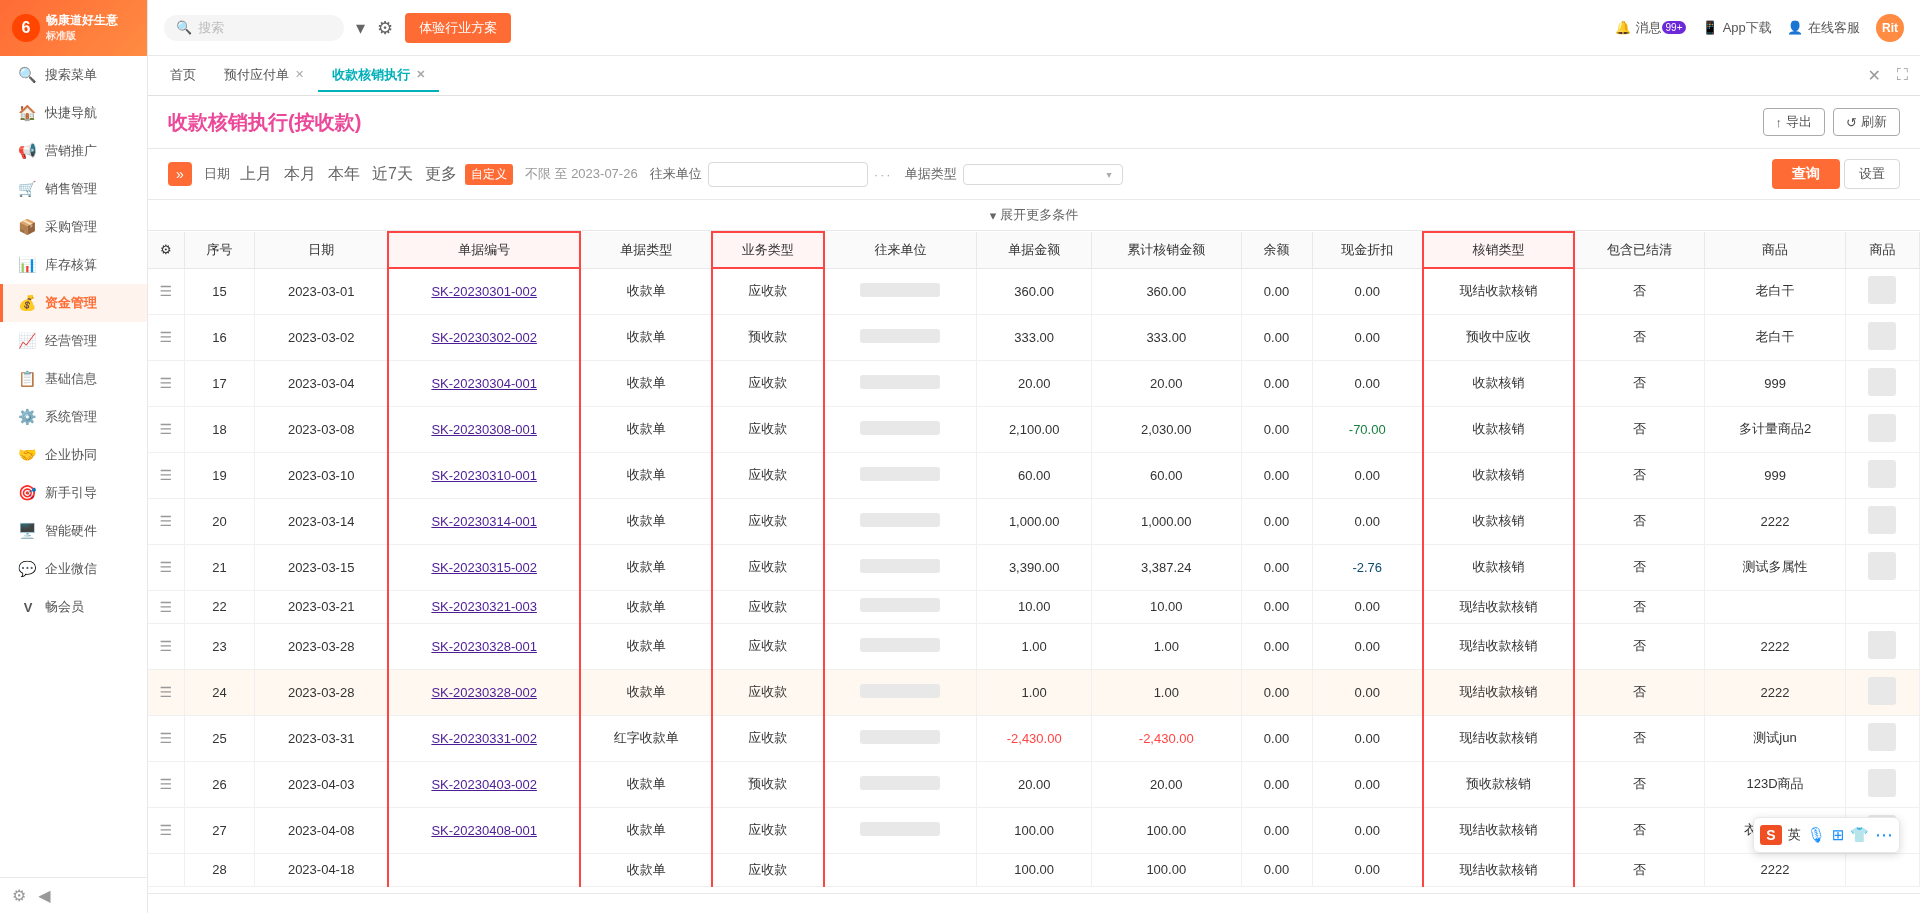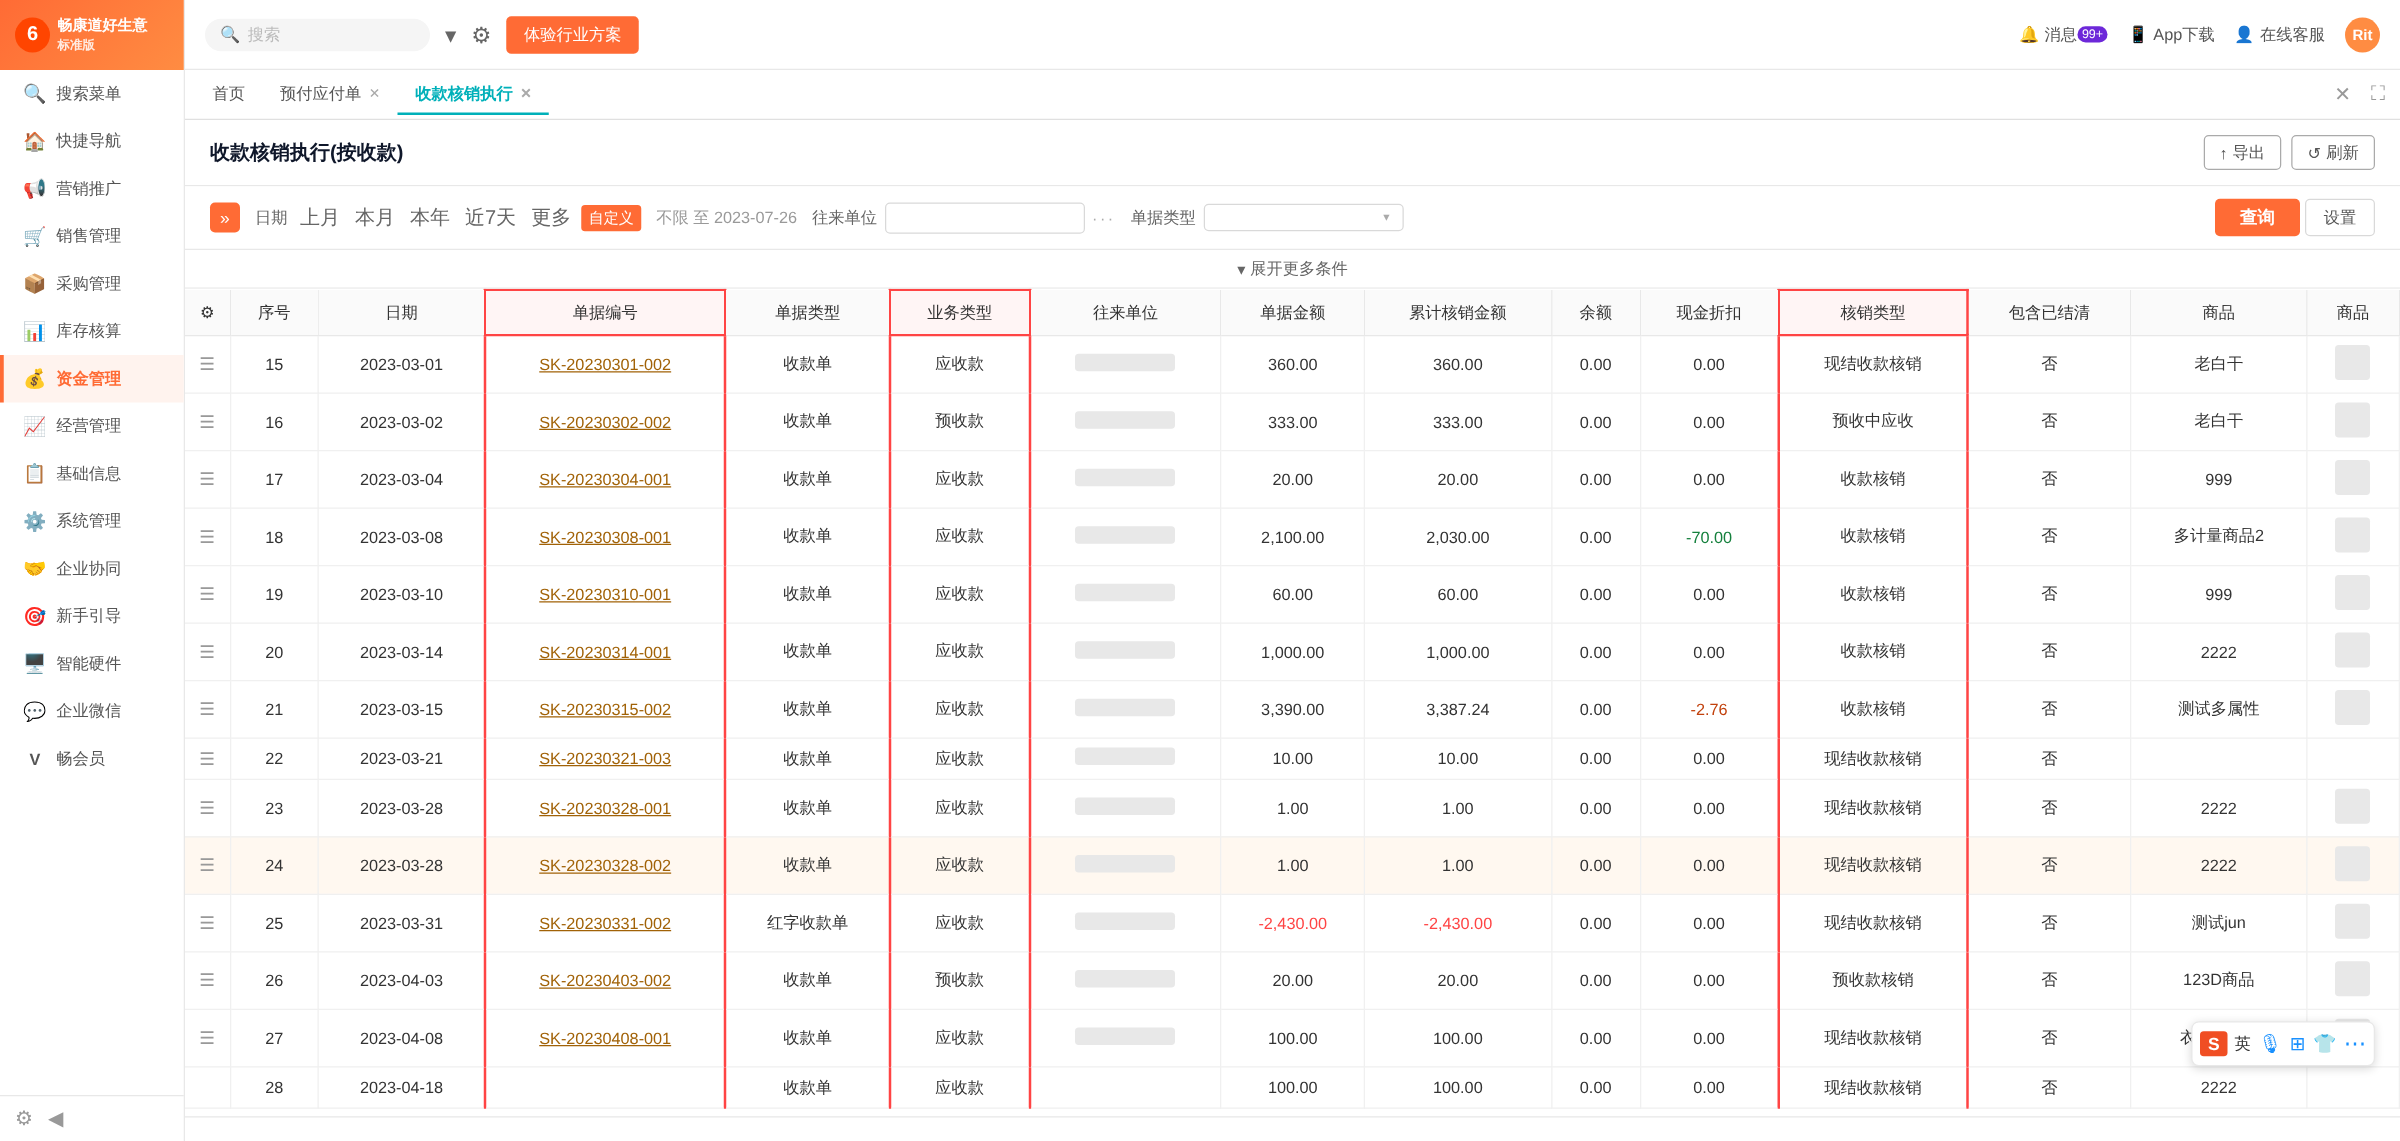"收款核销执行(按收款)" .page-title { color: #0f172a -> #ec4899; font-size: 16px -> 20px }
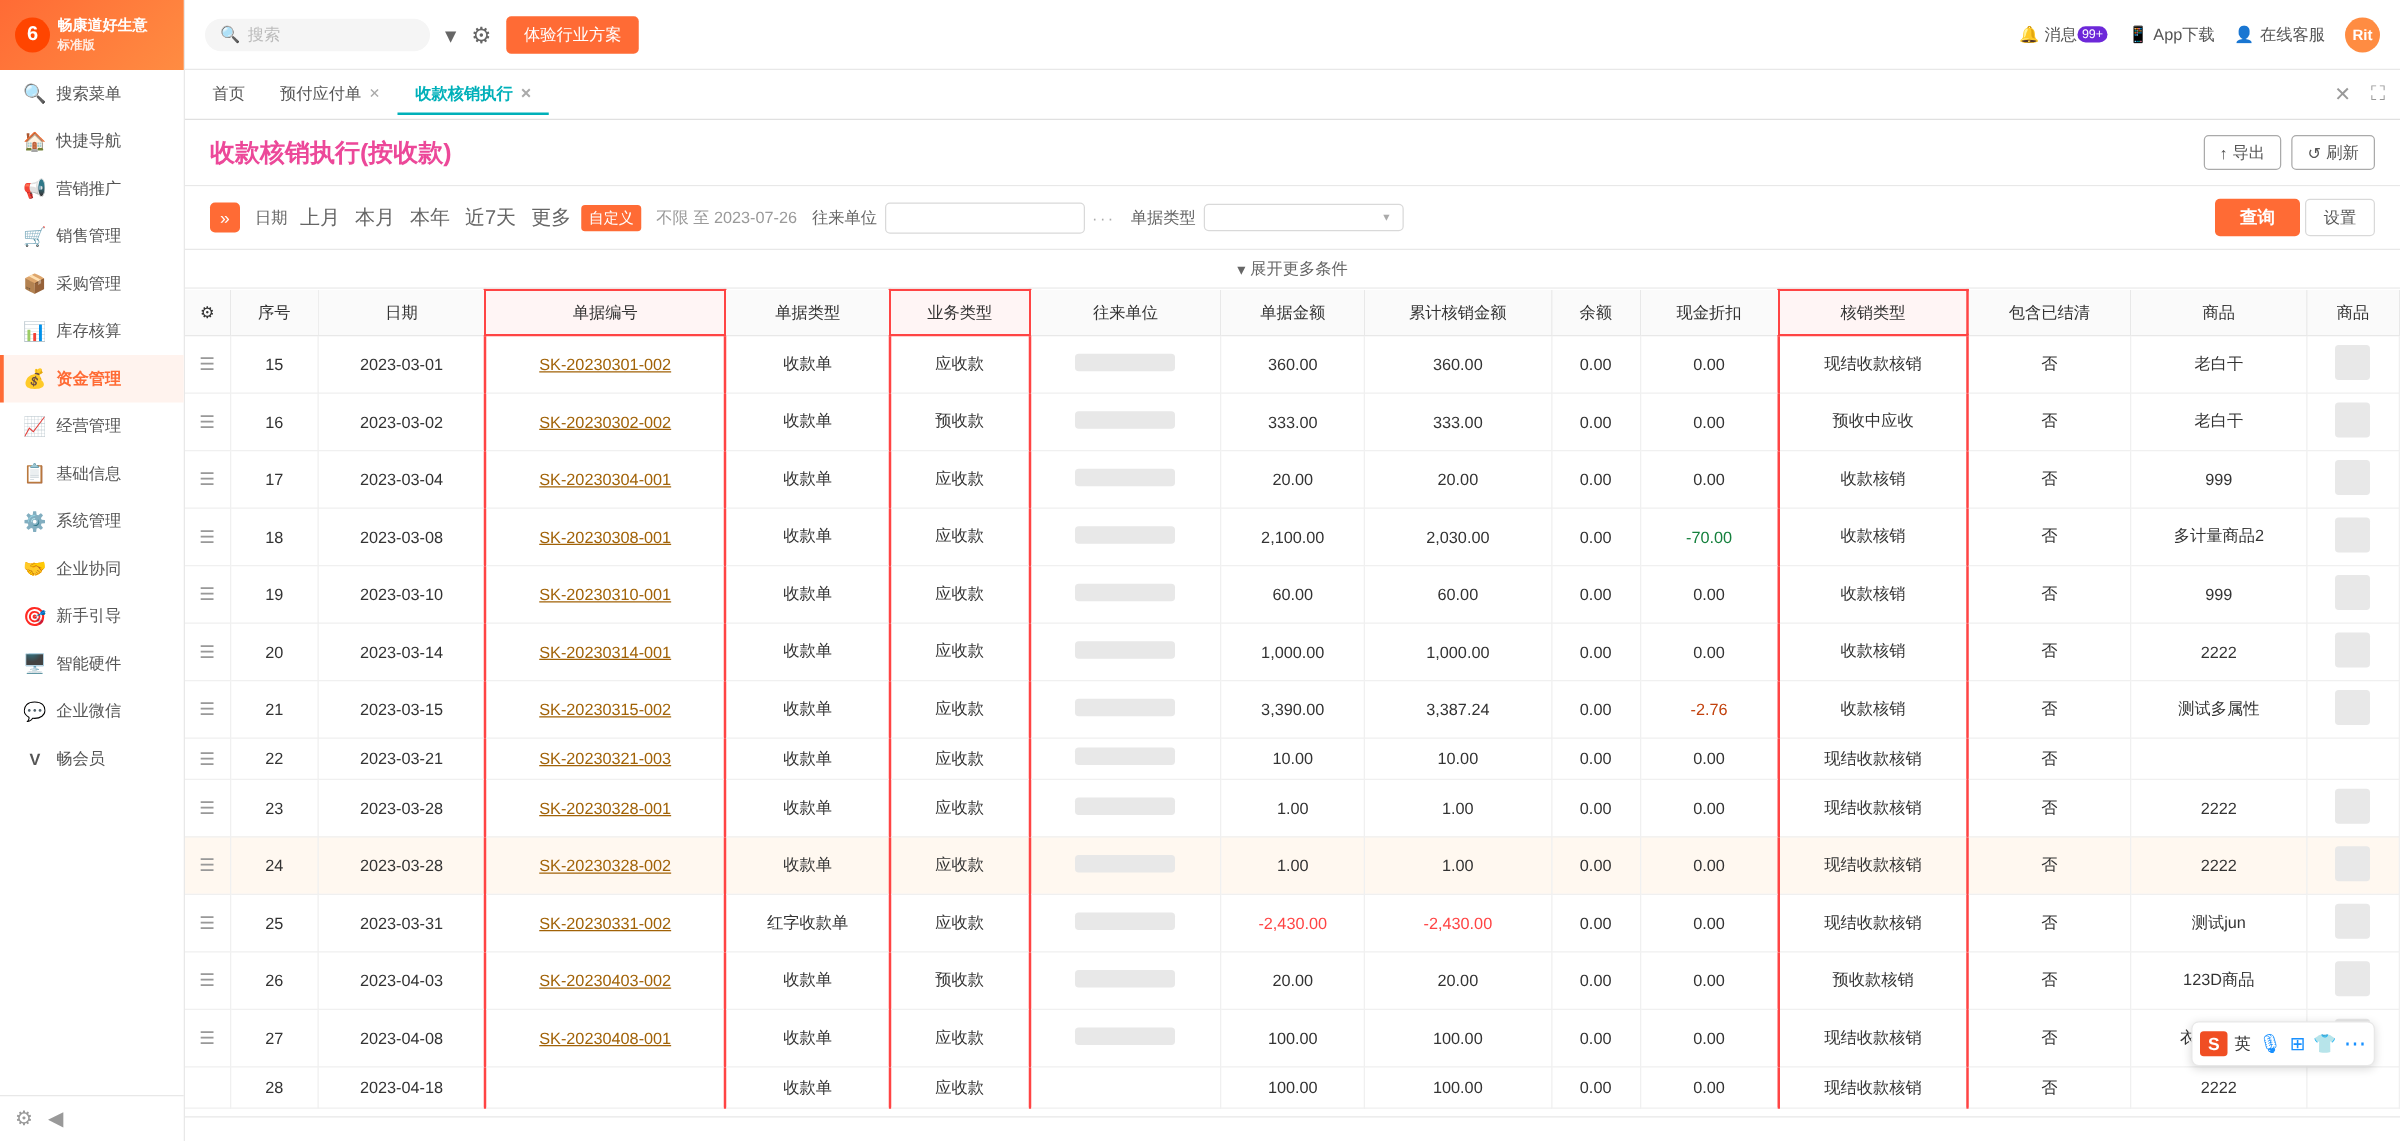"SK-20230301-002" .link { color: #a16207 -> #4c1d95 }
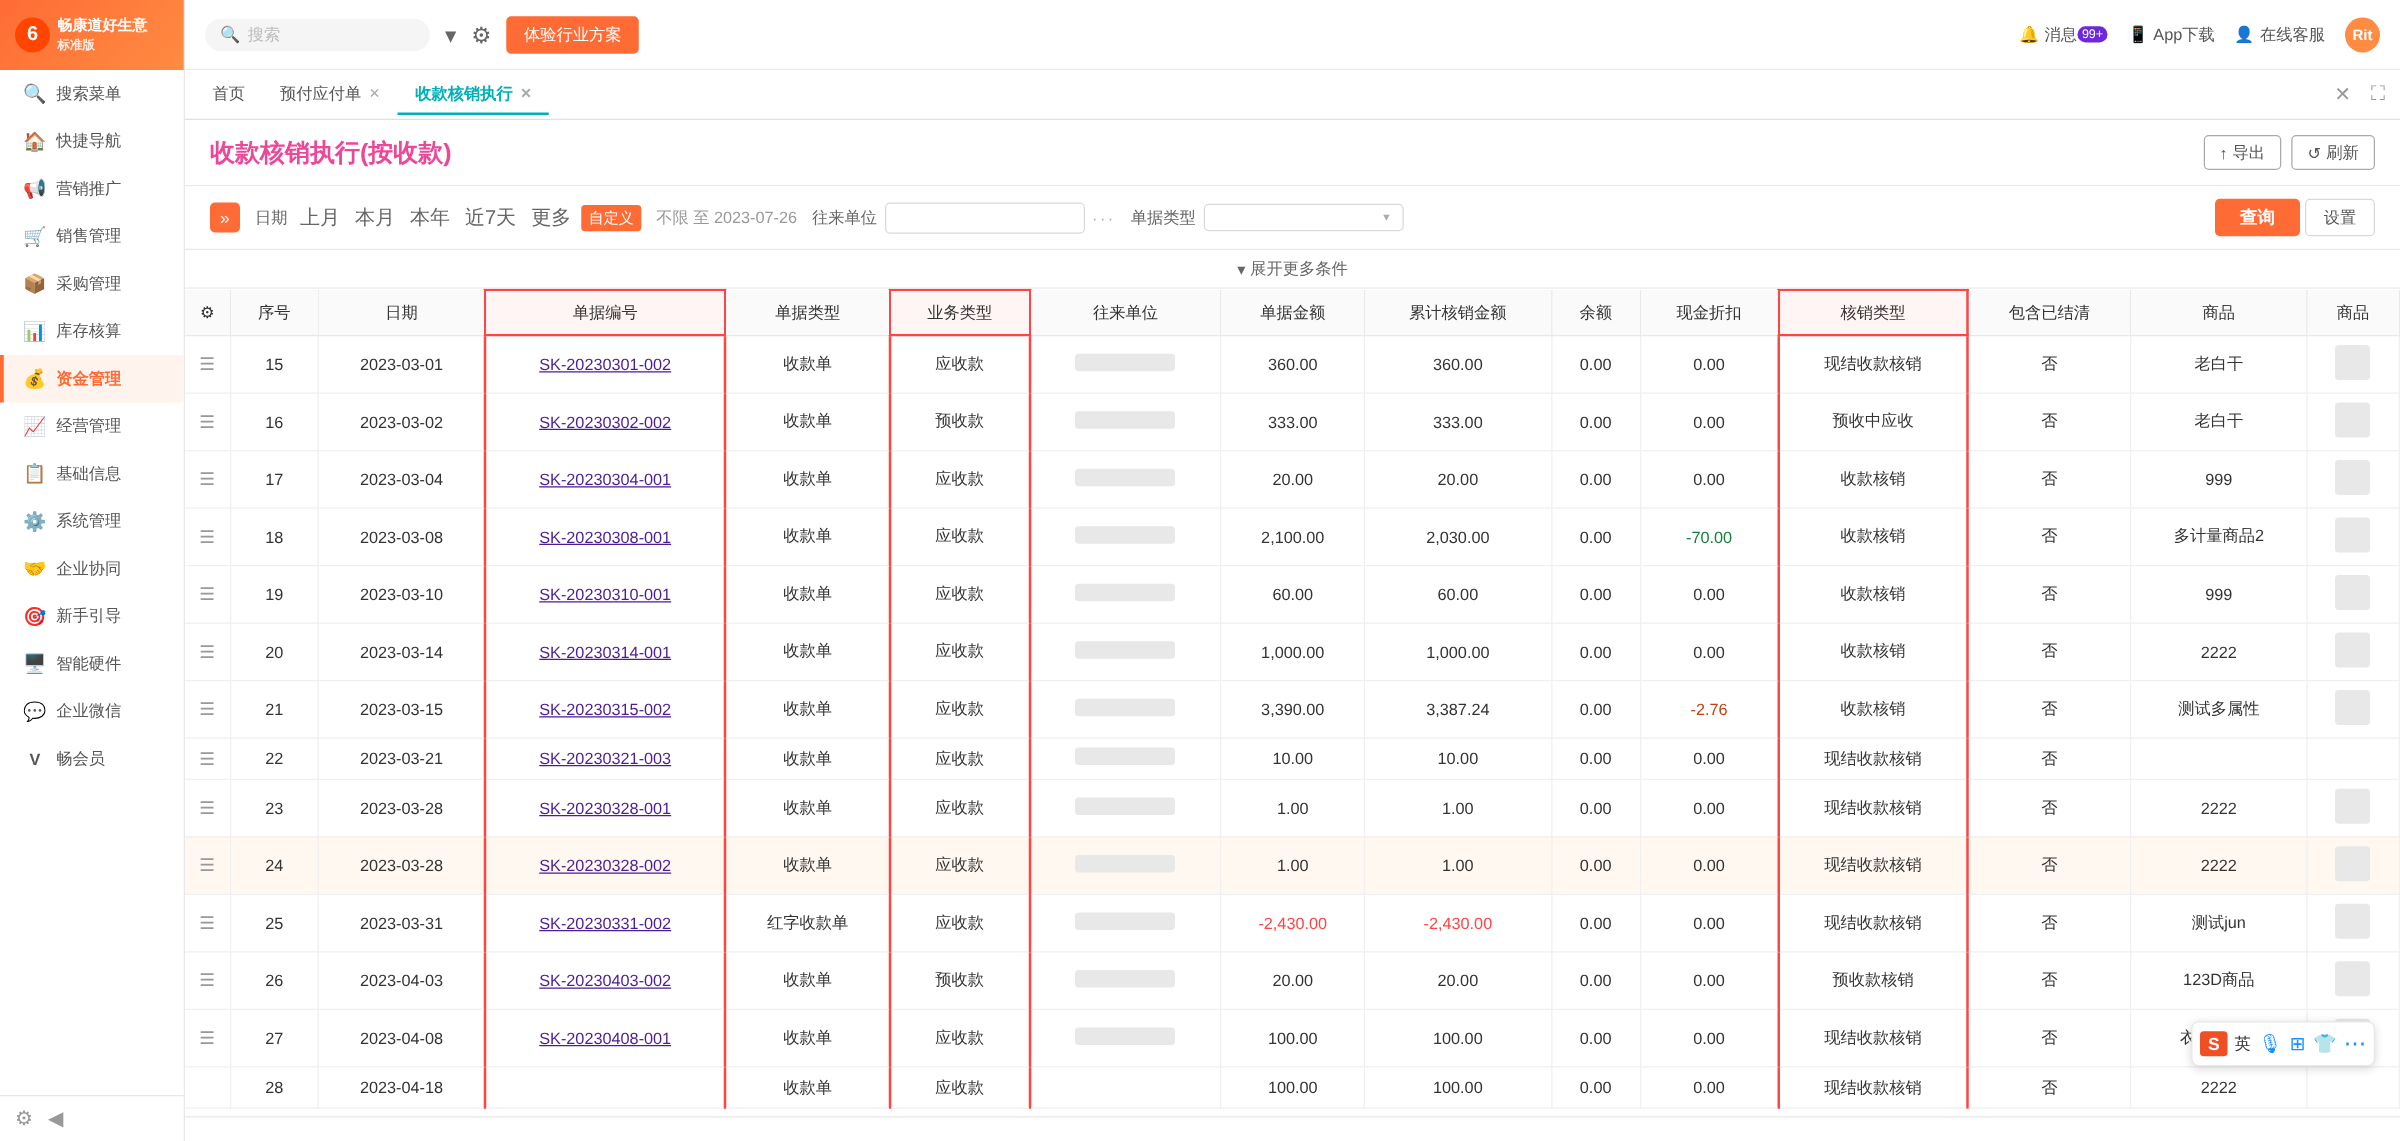"-2.76" td { color: #c2410c -> #0c4a6e }
